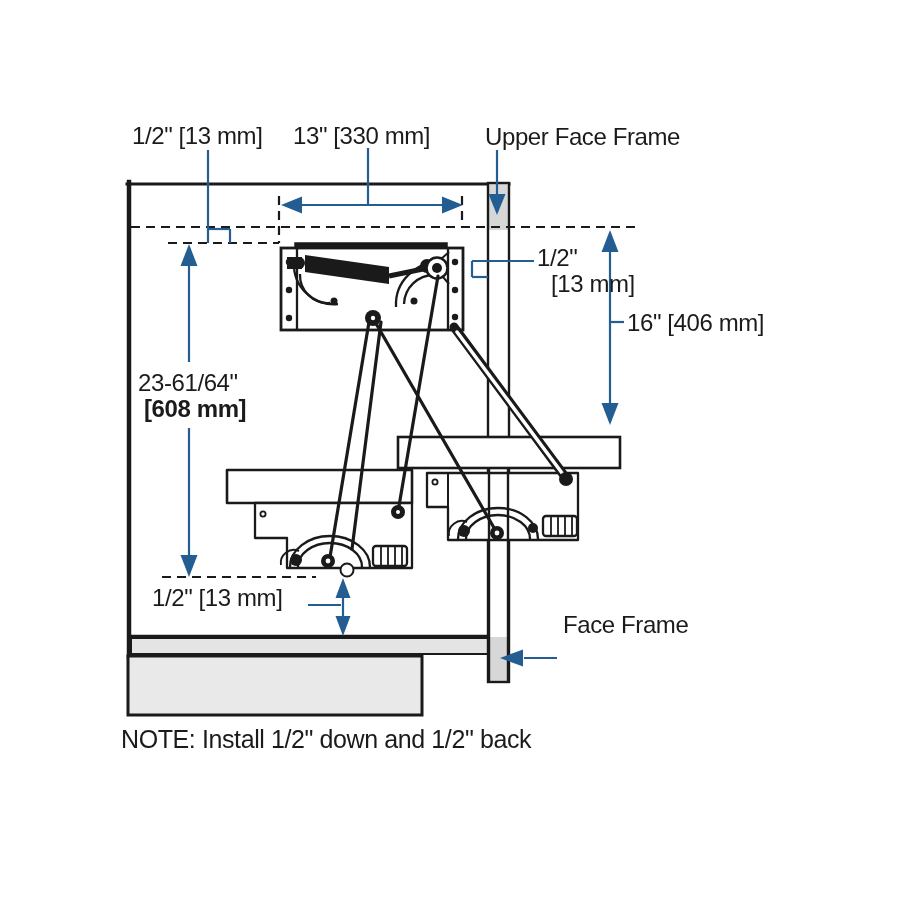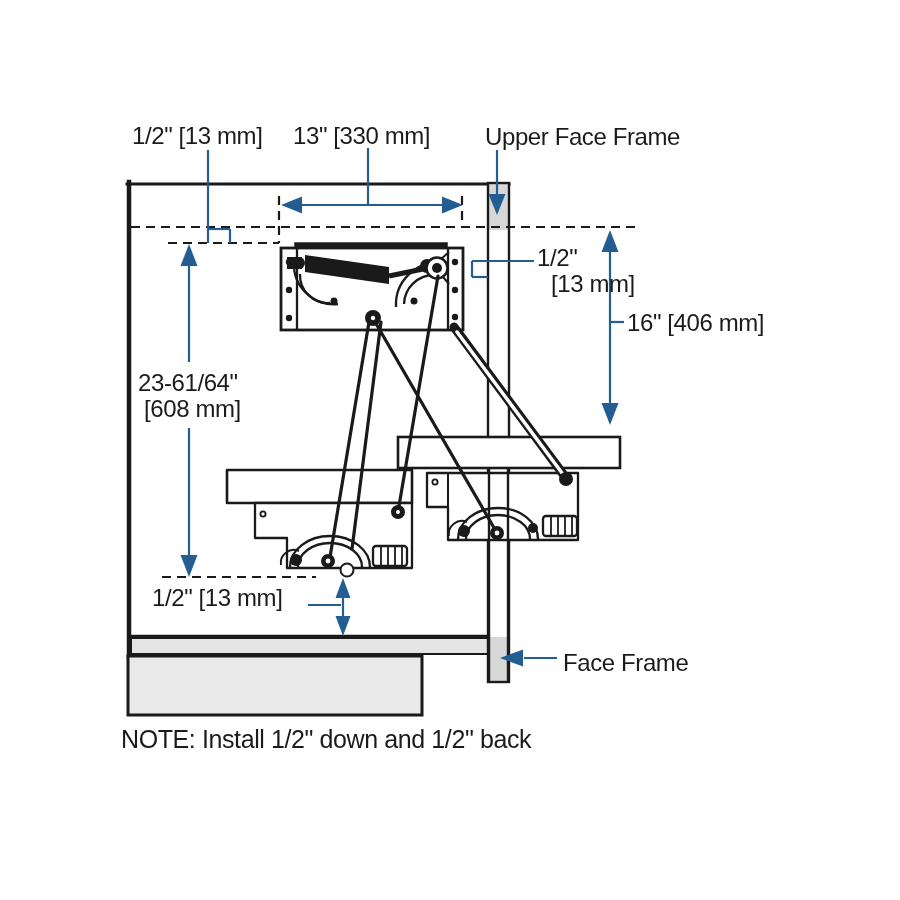"[608 mm]" div.lbl { font-weight: none -> bold }
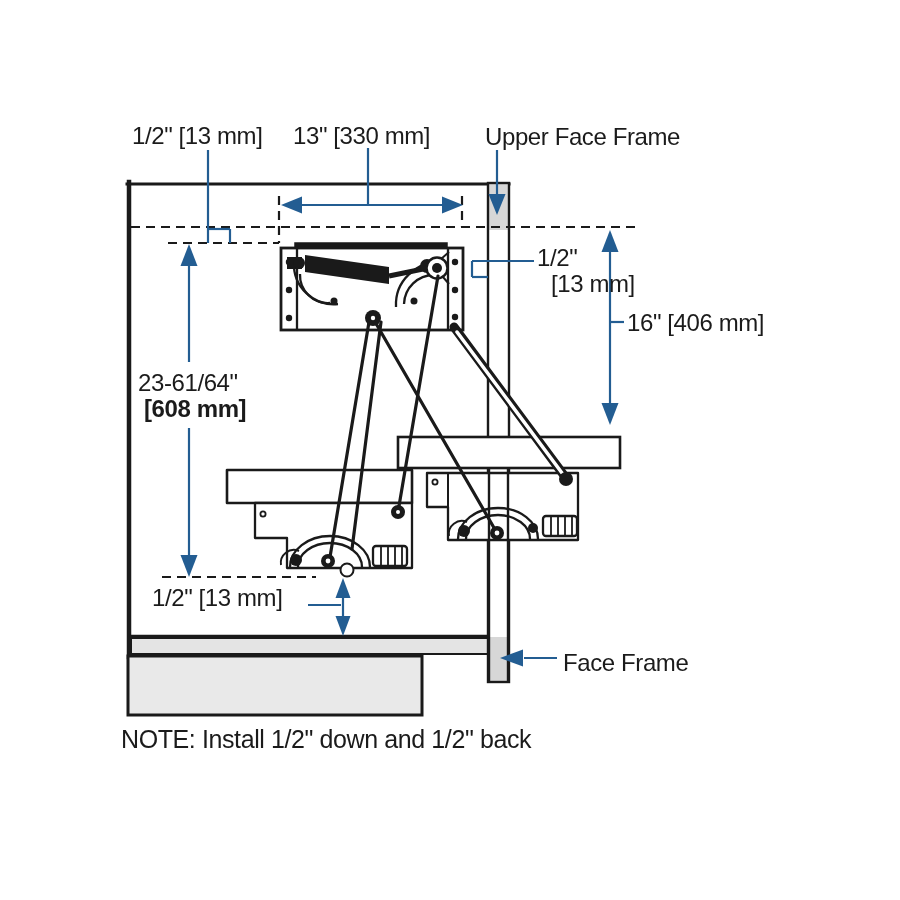"Face Frame" div.lbl { top: 650px -> 612px }
